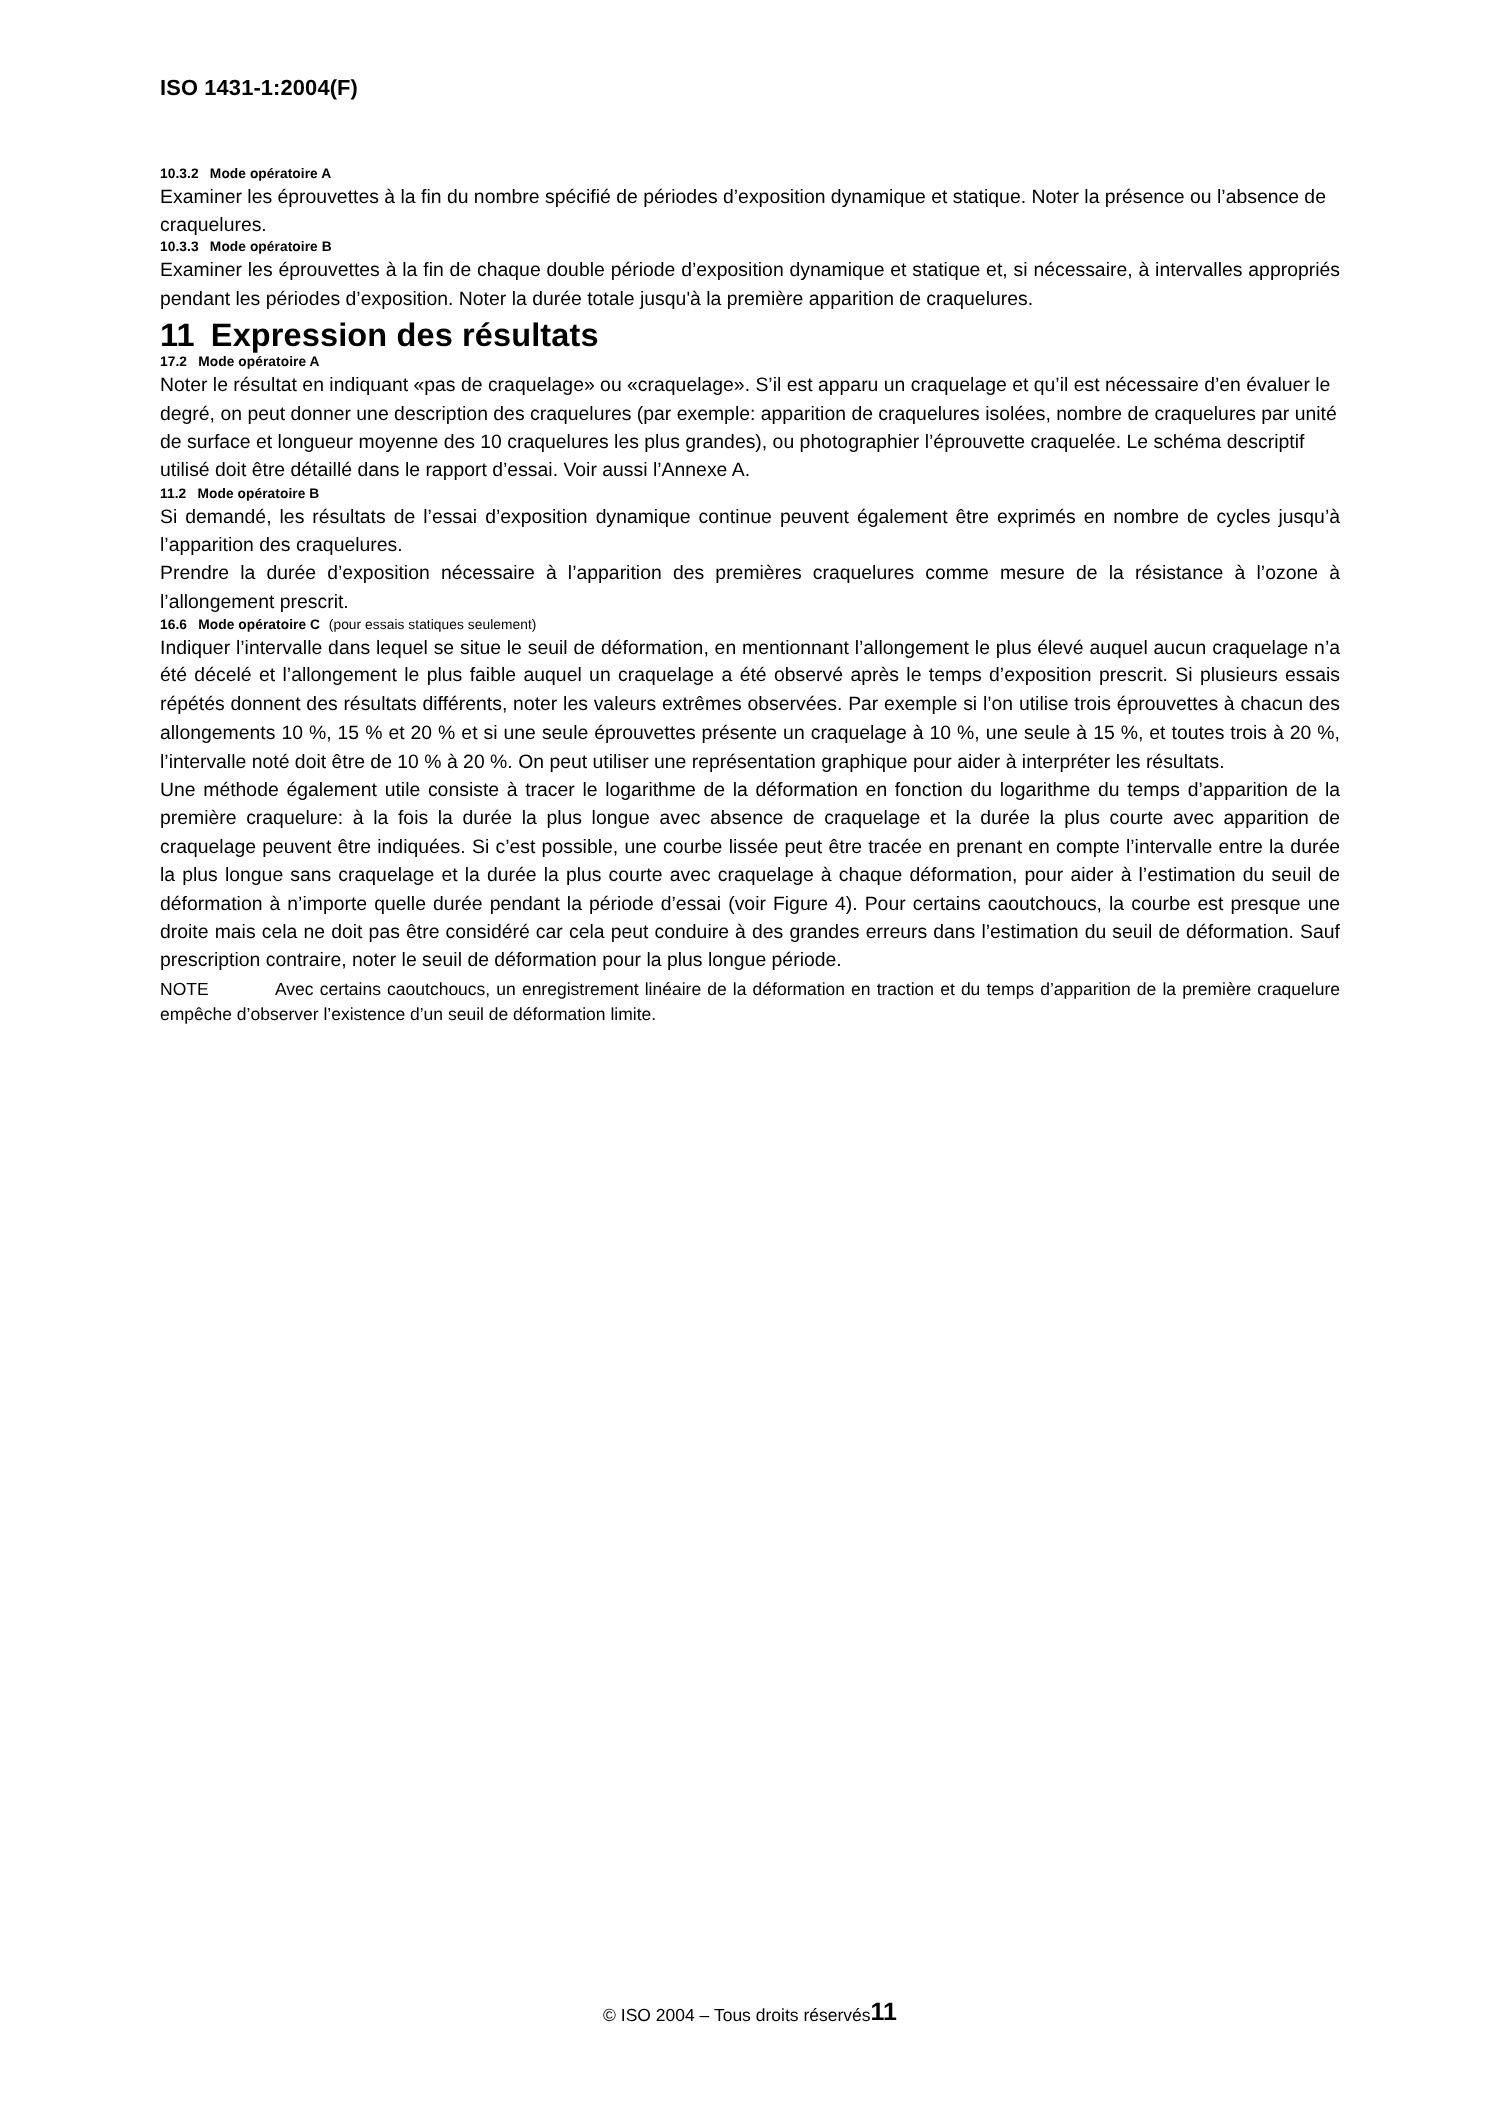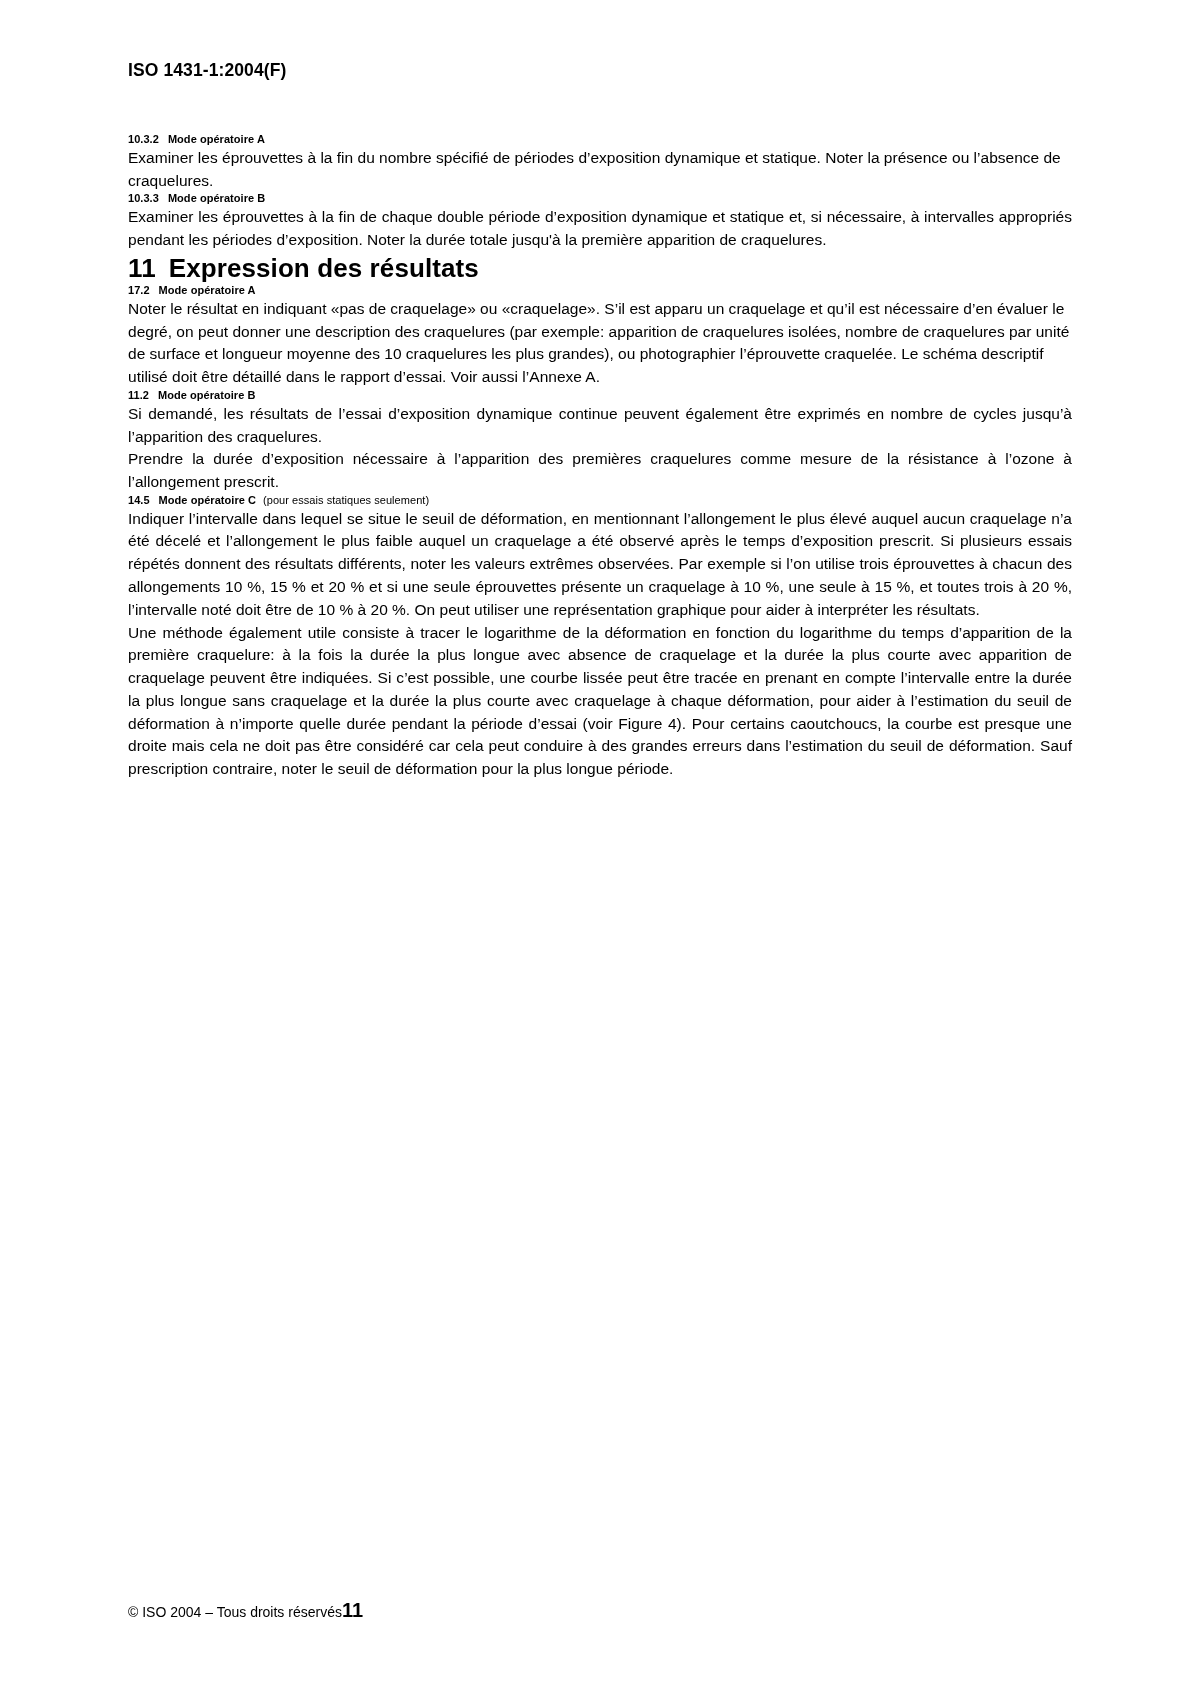"14.5" span.num { text: 14.5 -> 16.6 }
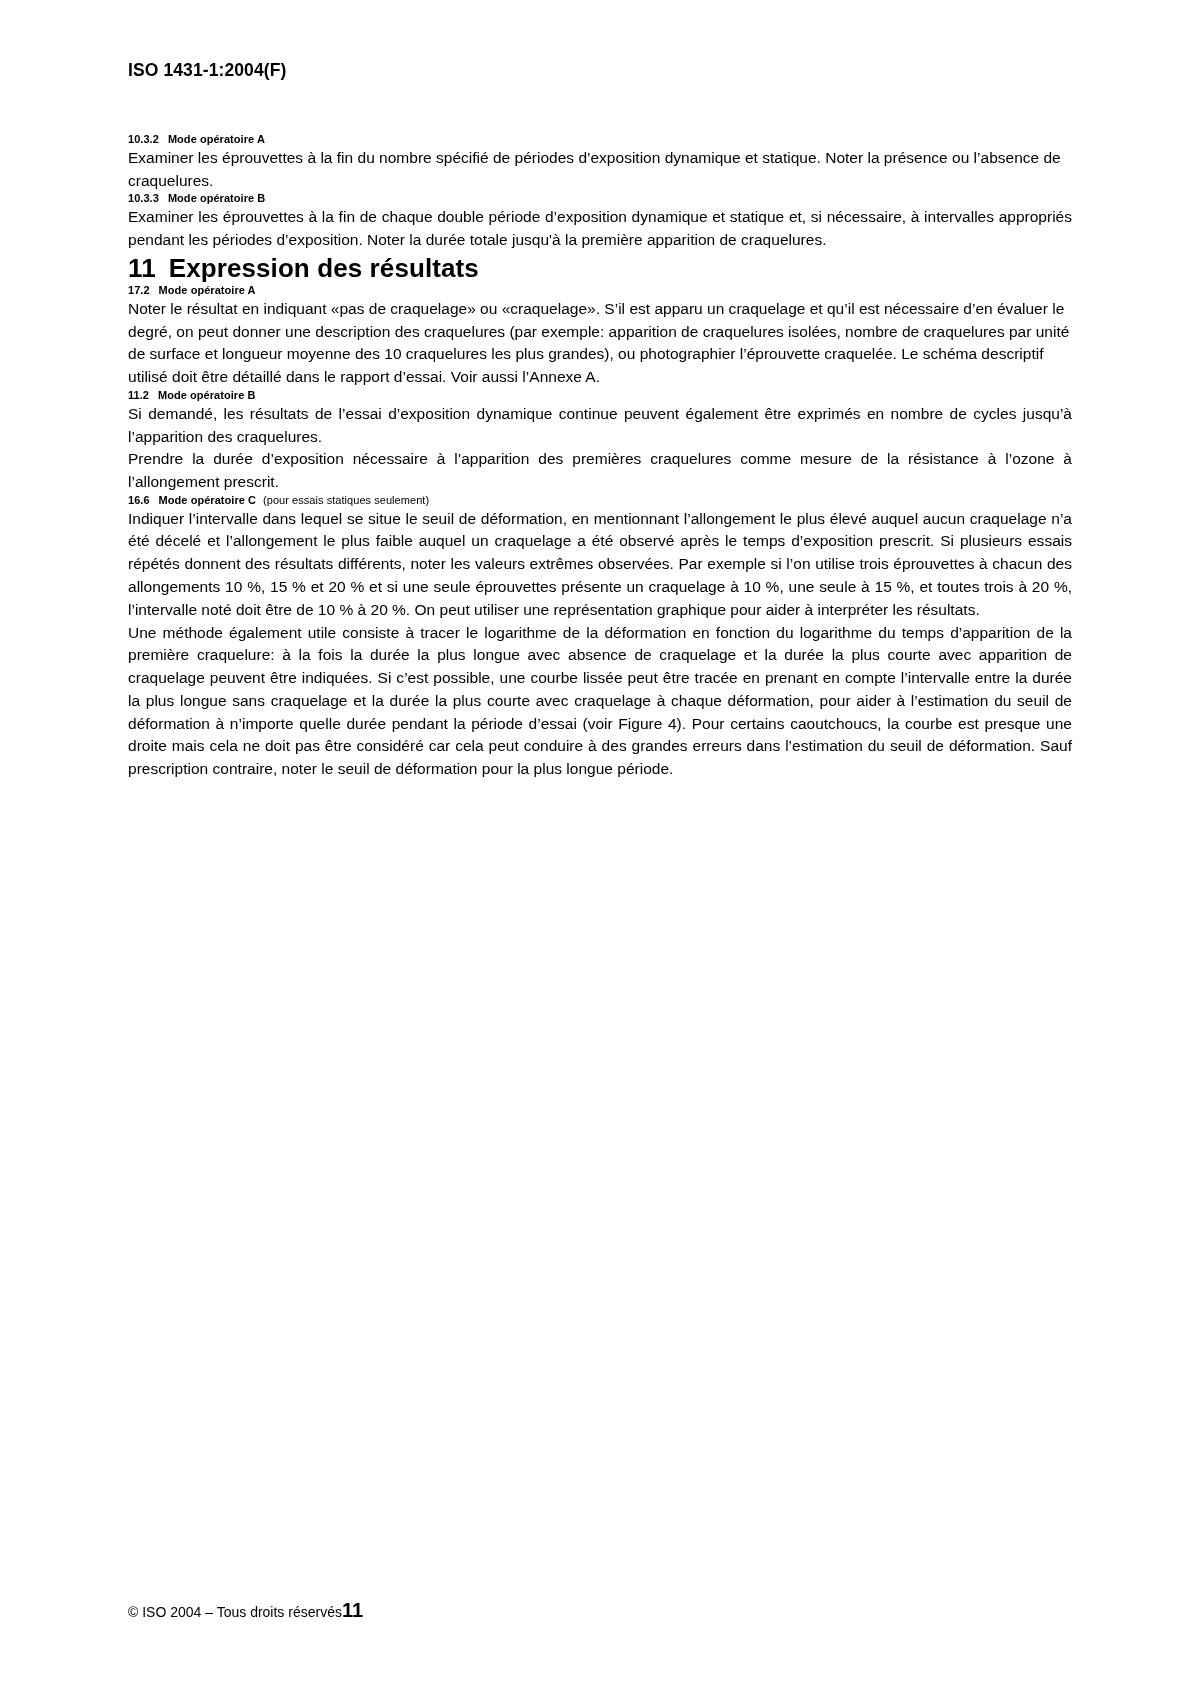"NOTE Avec certains caoutchoucs, un" p.note { html: none -> <p> <span>NOTE</span><span>Avec certains caoutchoucs, un enregistrement linéaire de la déformation en traction et du temps d’apparition de la première craquelure empêche d’observer l’existence d’un seuil de déformation limite.</span> </p> }
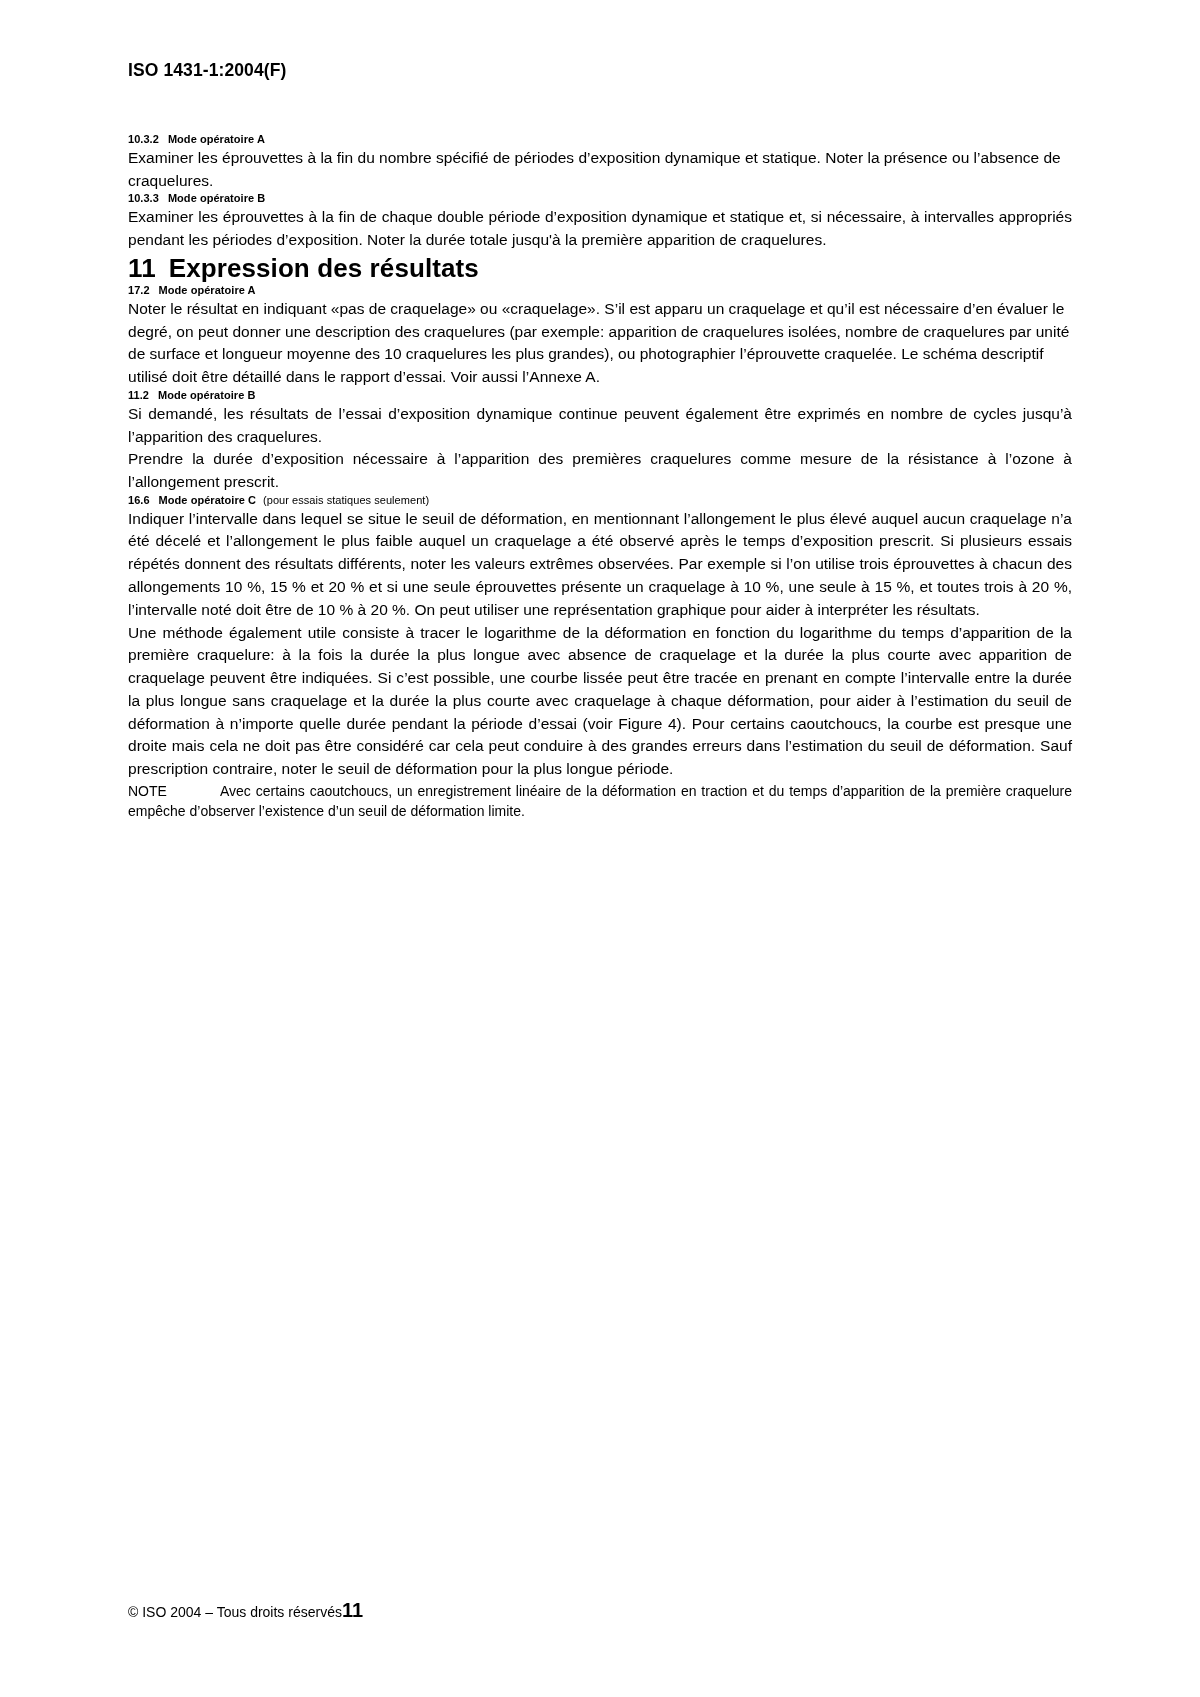"© ISO 2004 – Tous" .page-footer { justify-content: flex-start -> center }
